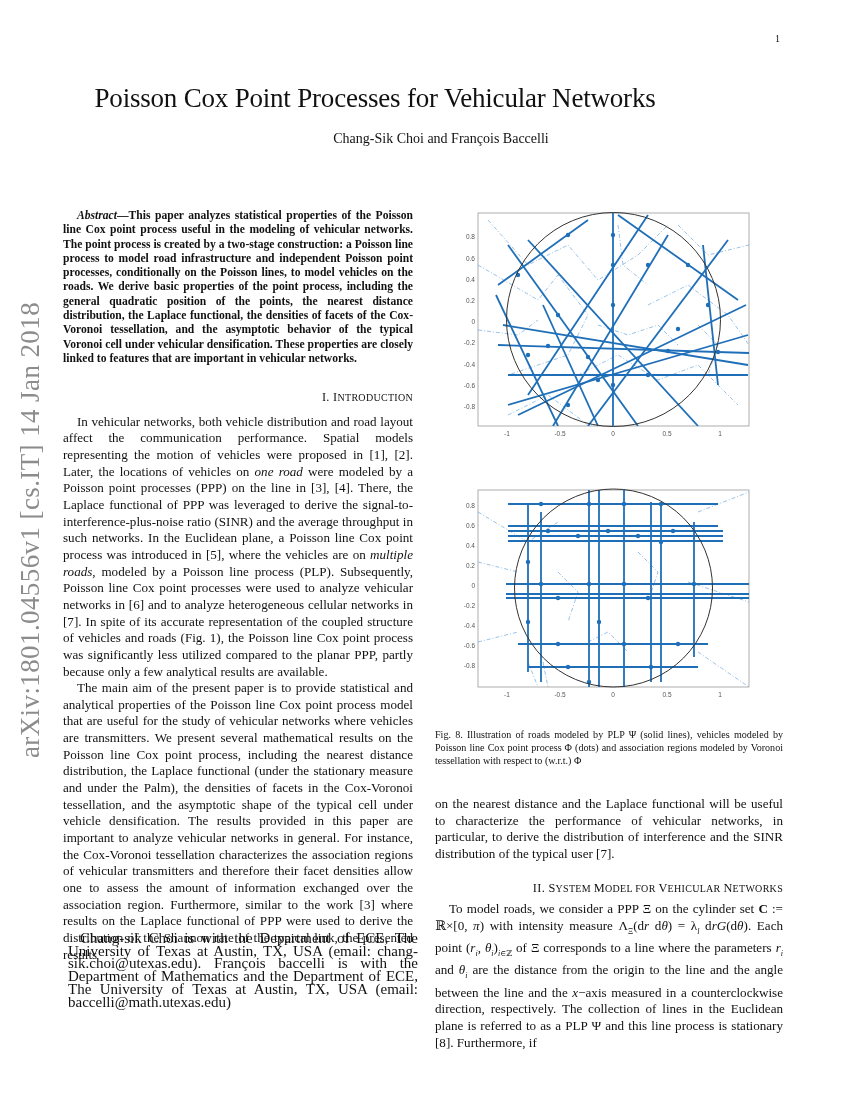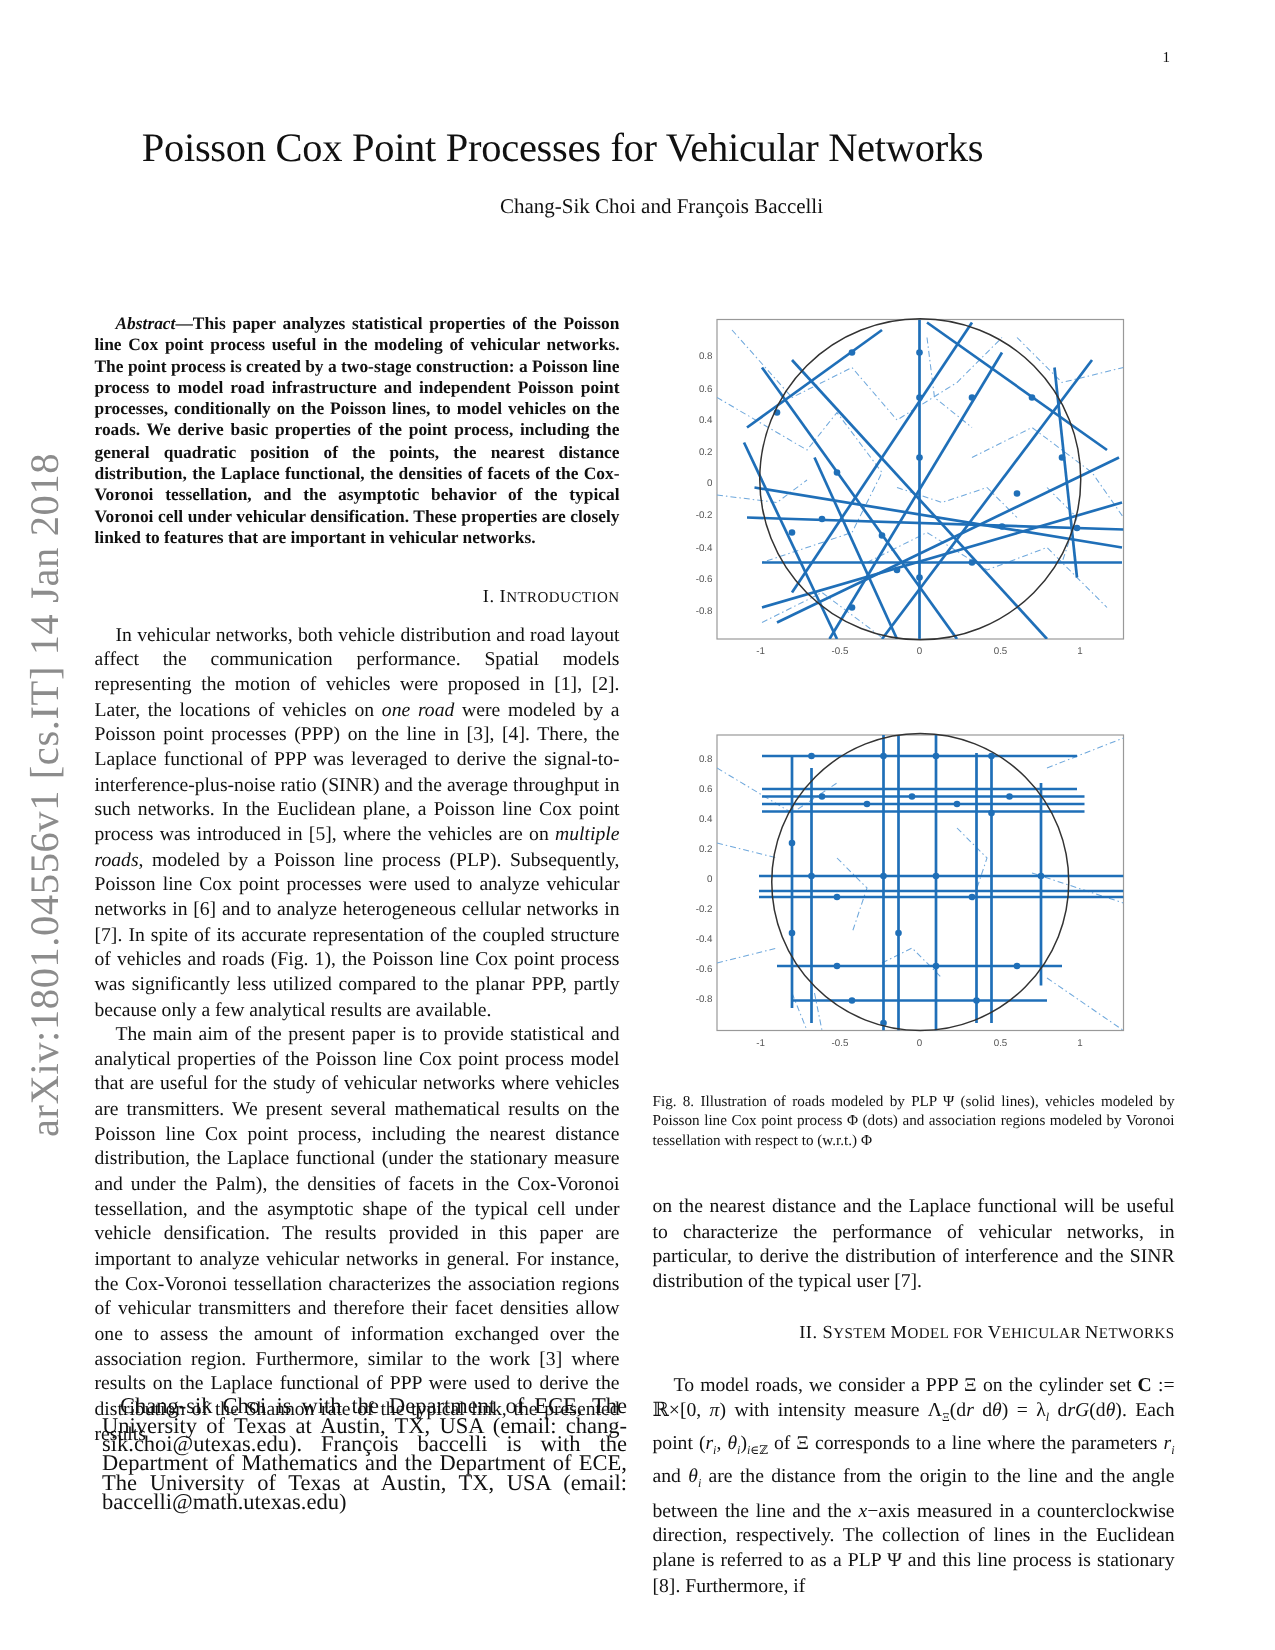"II. SYSTEM MODEL FOR VEHICULAR" div.sec { margin-bottom: 17px -> 4px }
